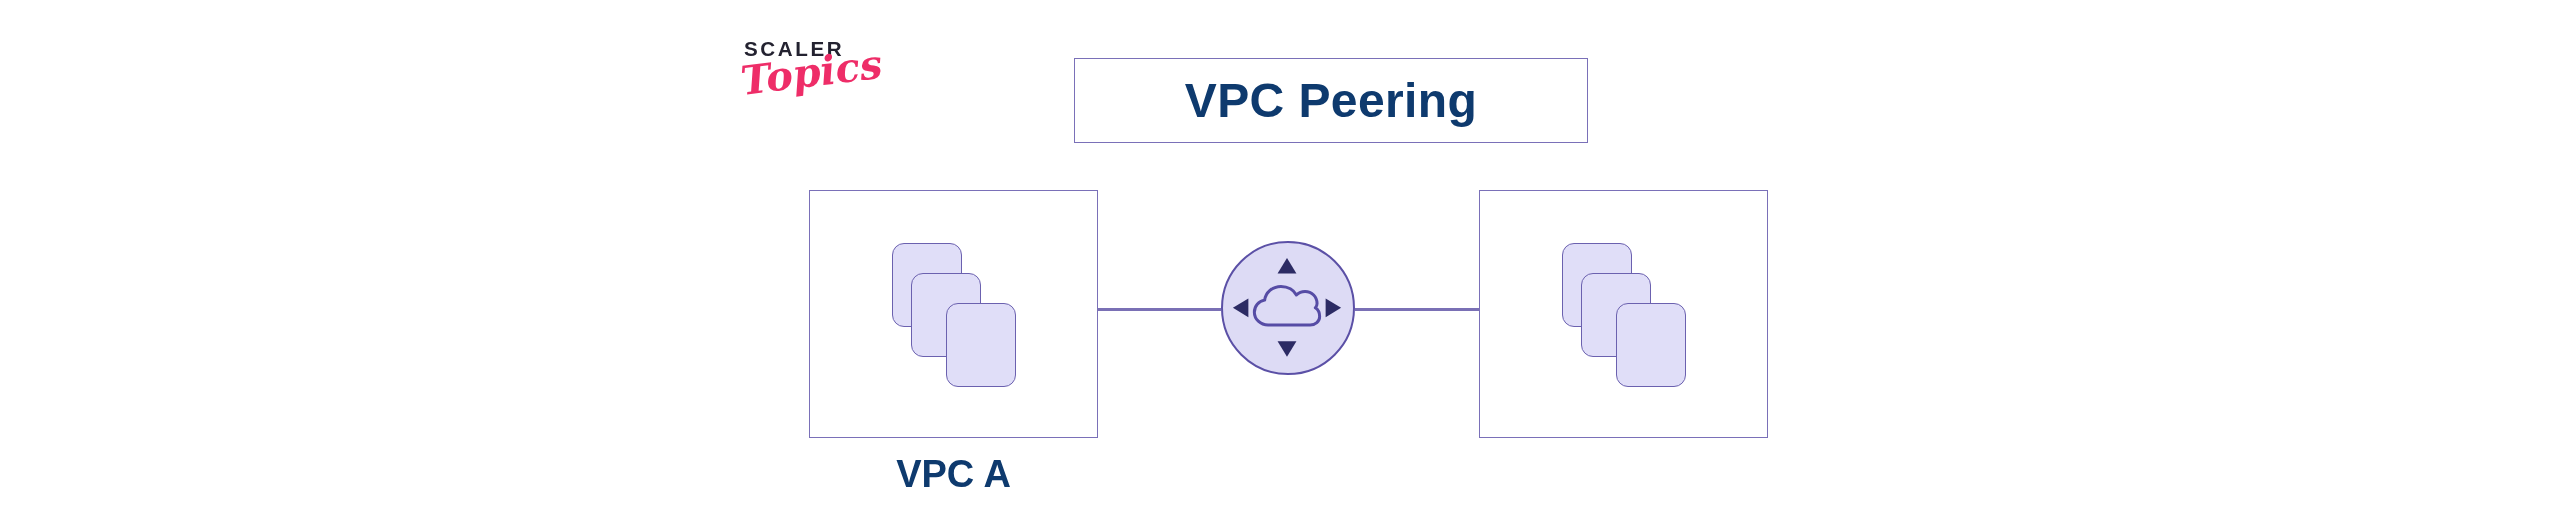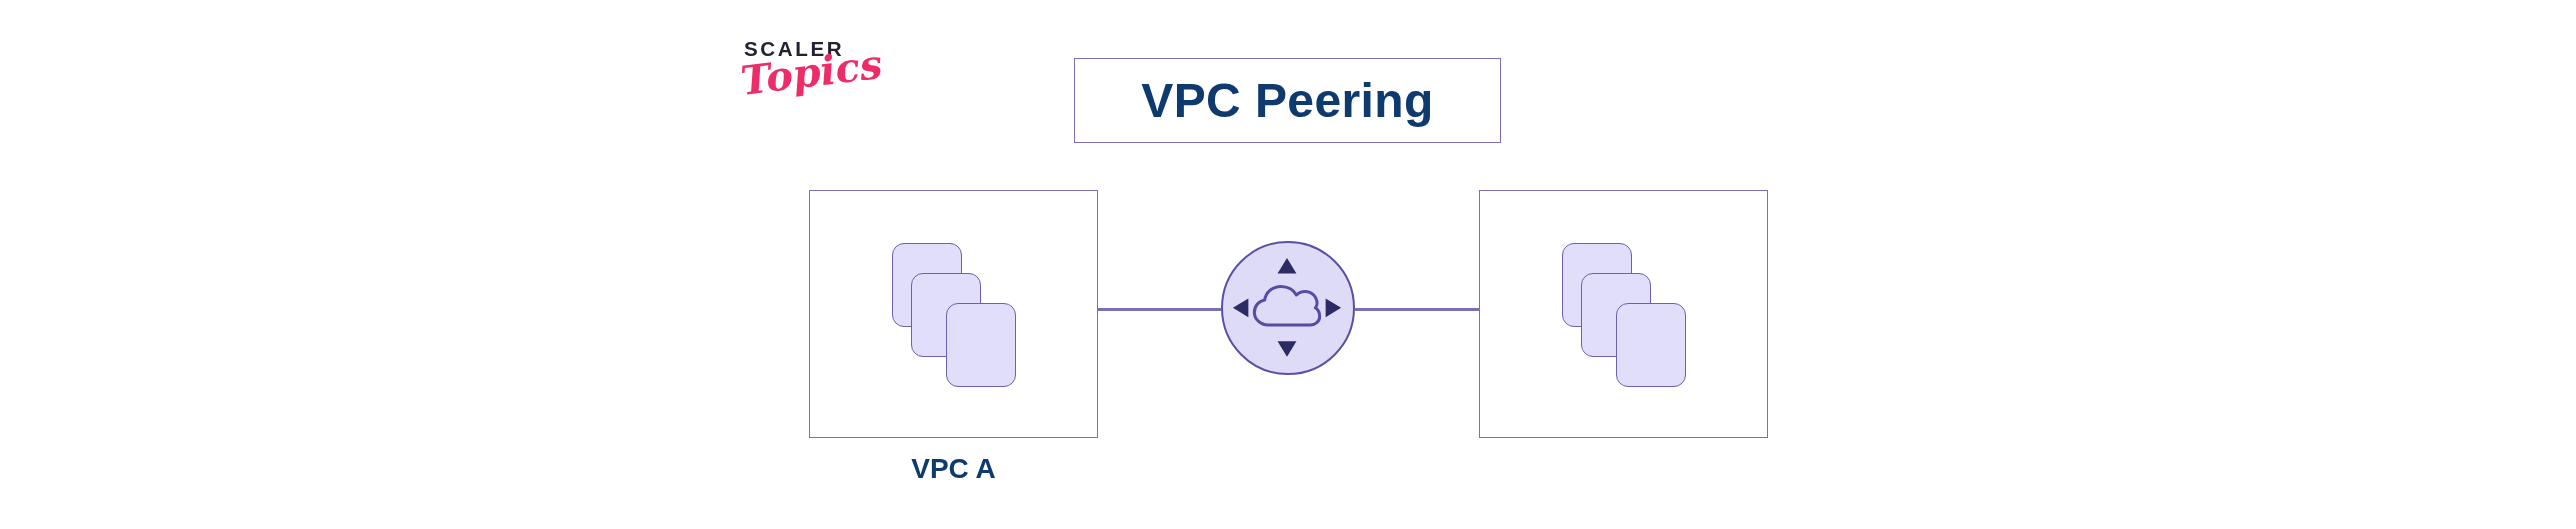"VPC Peering" .title-box { width: 427px -> 514px }
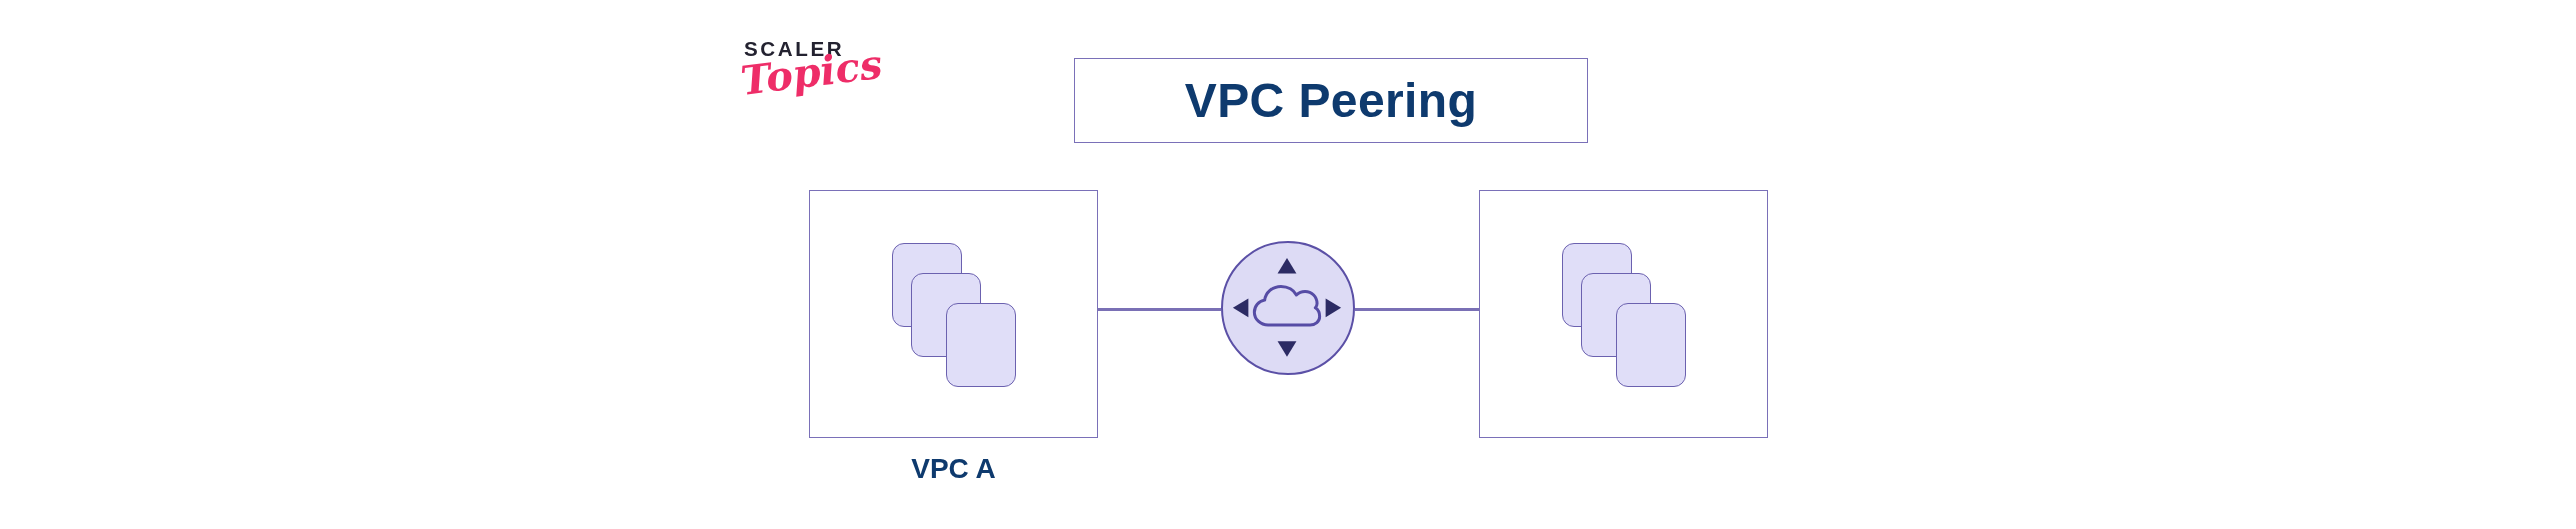"VPC A" .vpc-label { font-size: 28px -> 38px }
